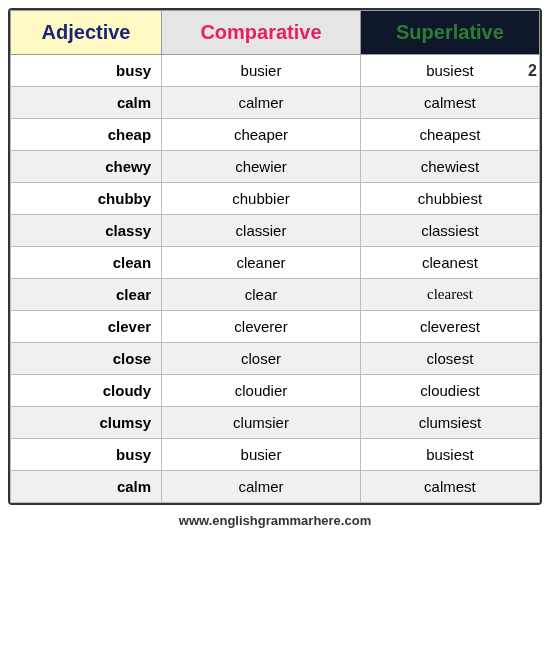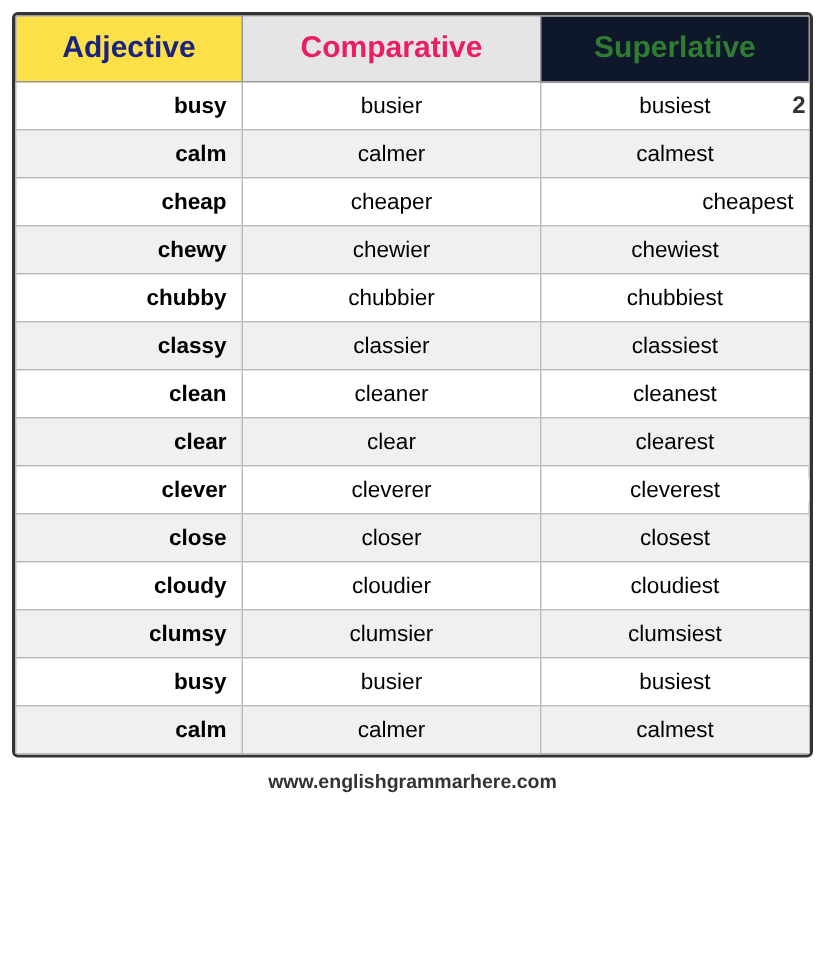"Adjective" thead tr th:nth-child(1) { background: #fde047 -> #fef9c3 }
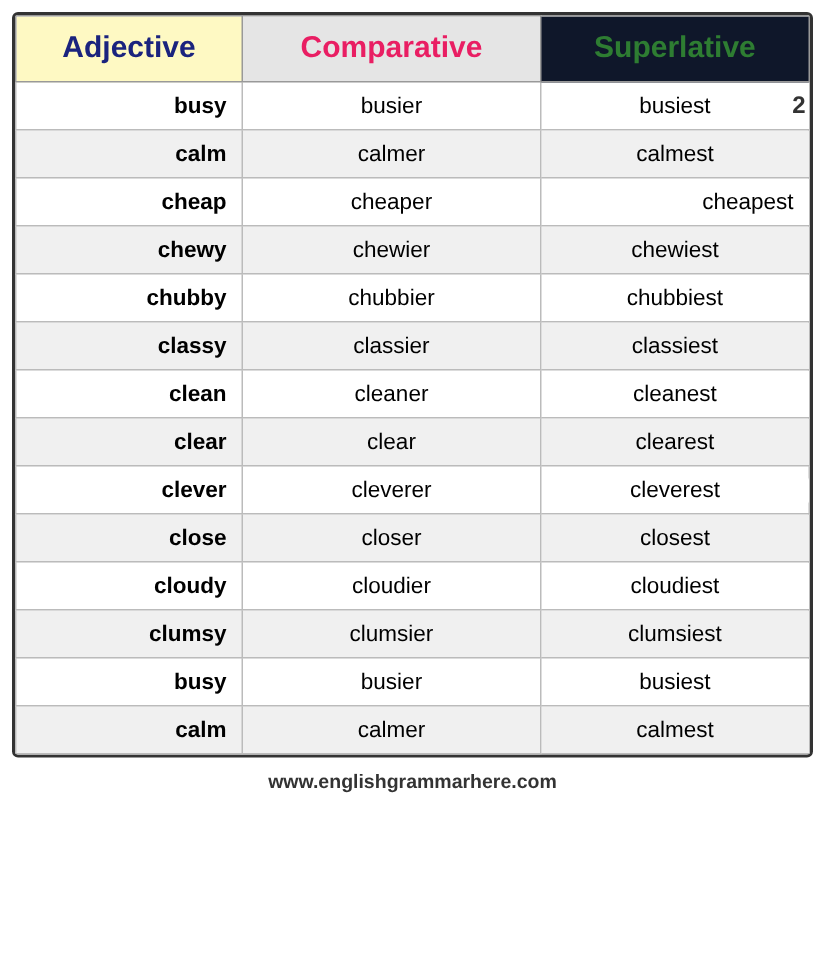"cheapest" td { text-align: right -> none }
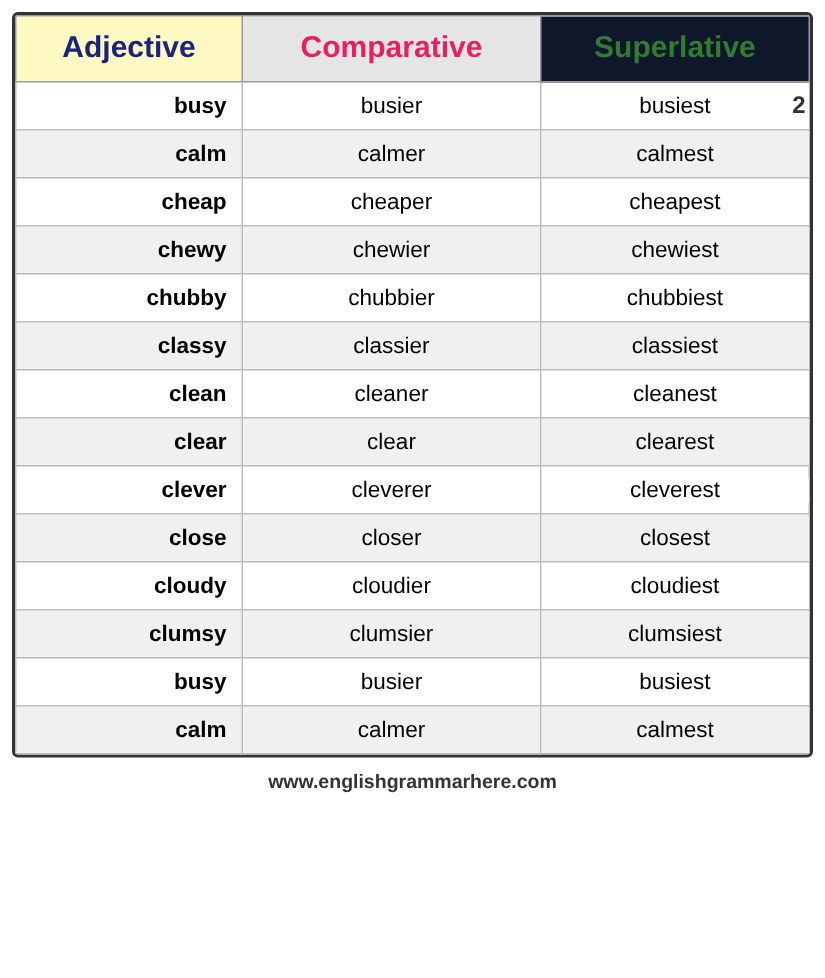"clearest" td { font-family: none -> Liberation Serif, serif }
